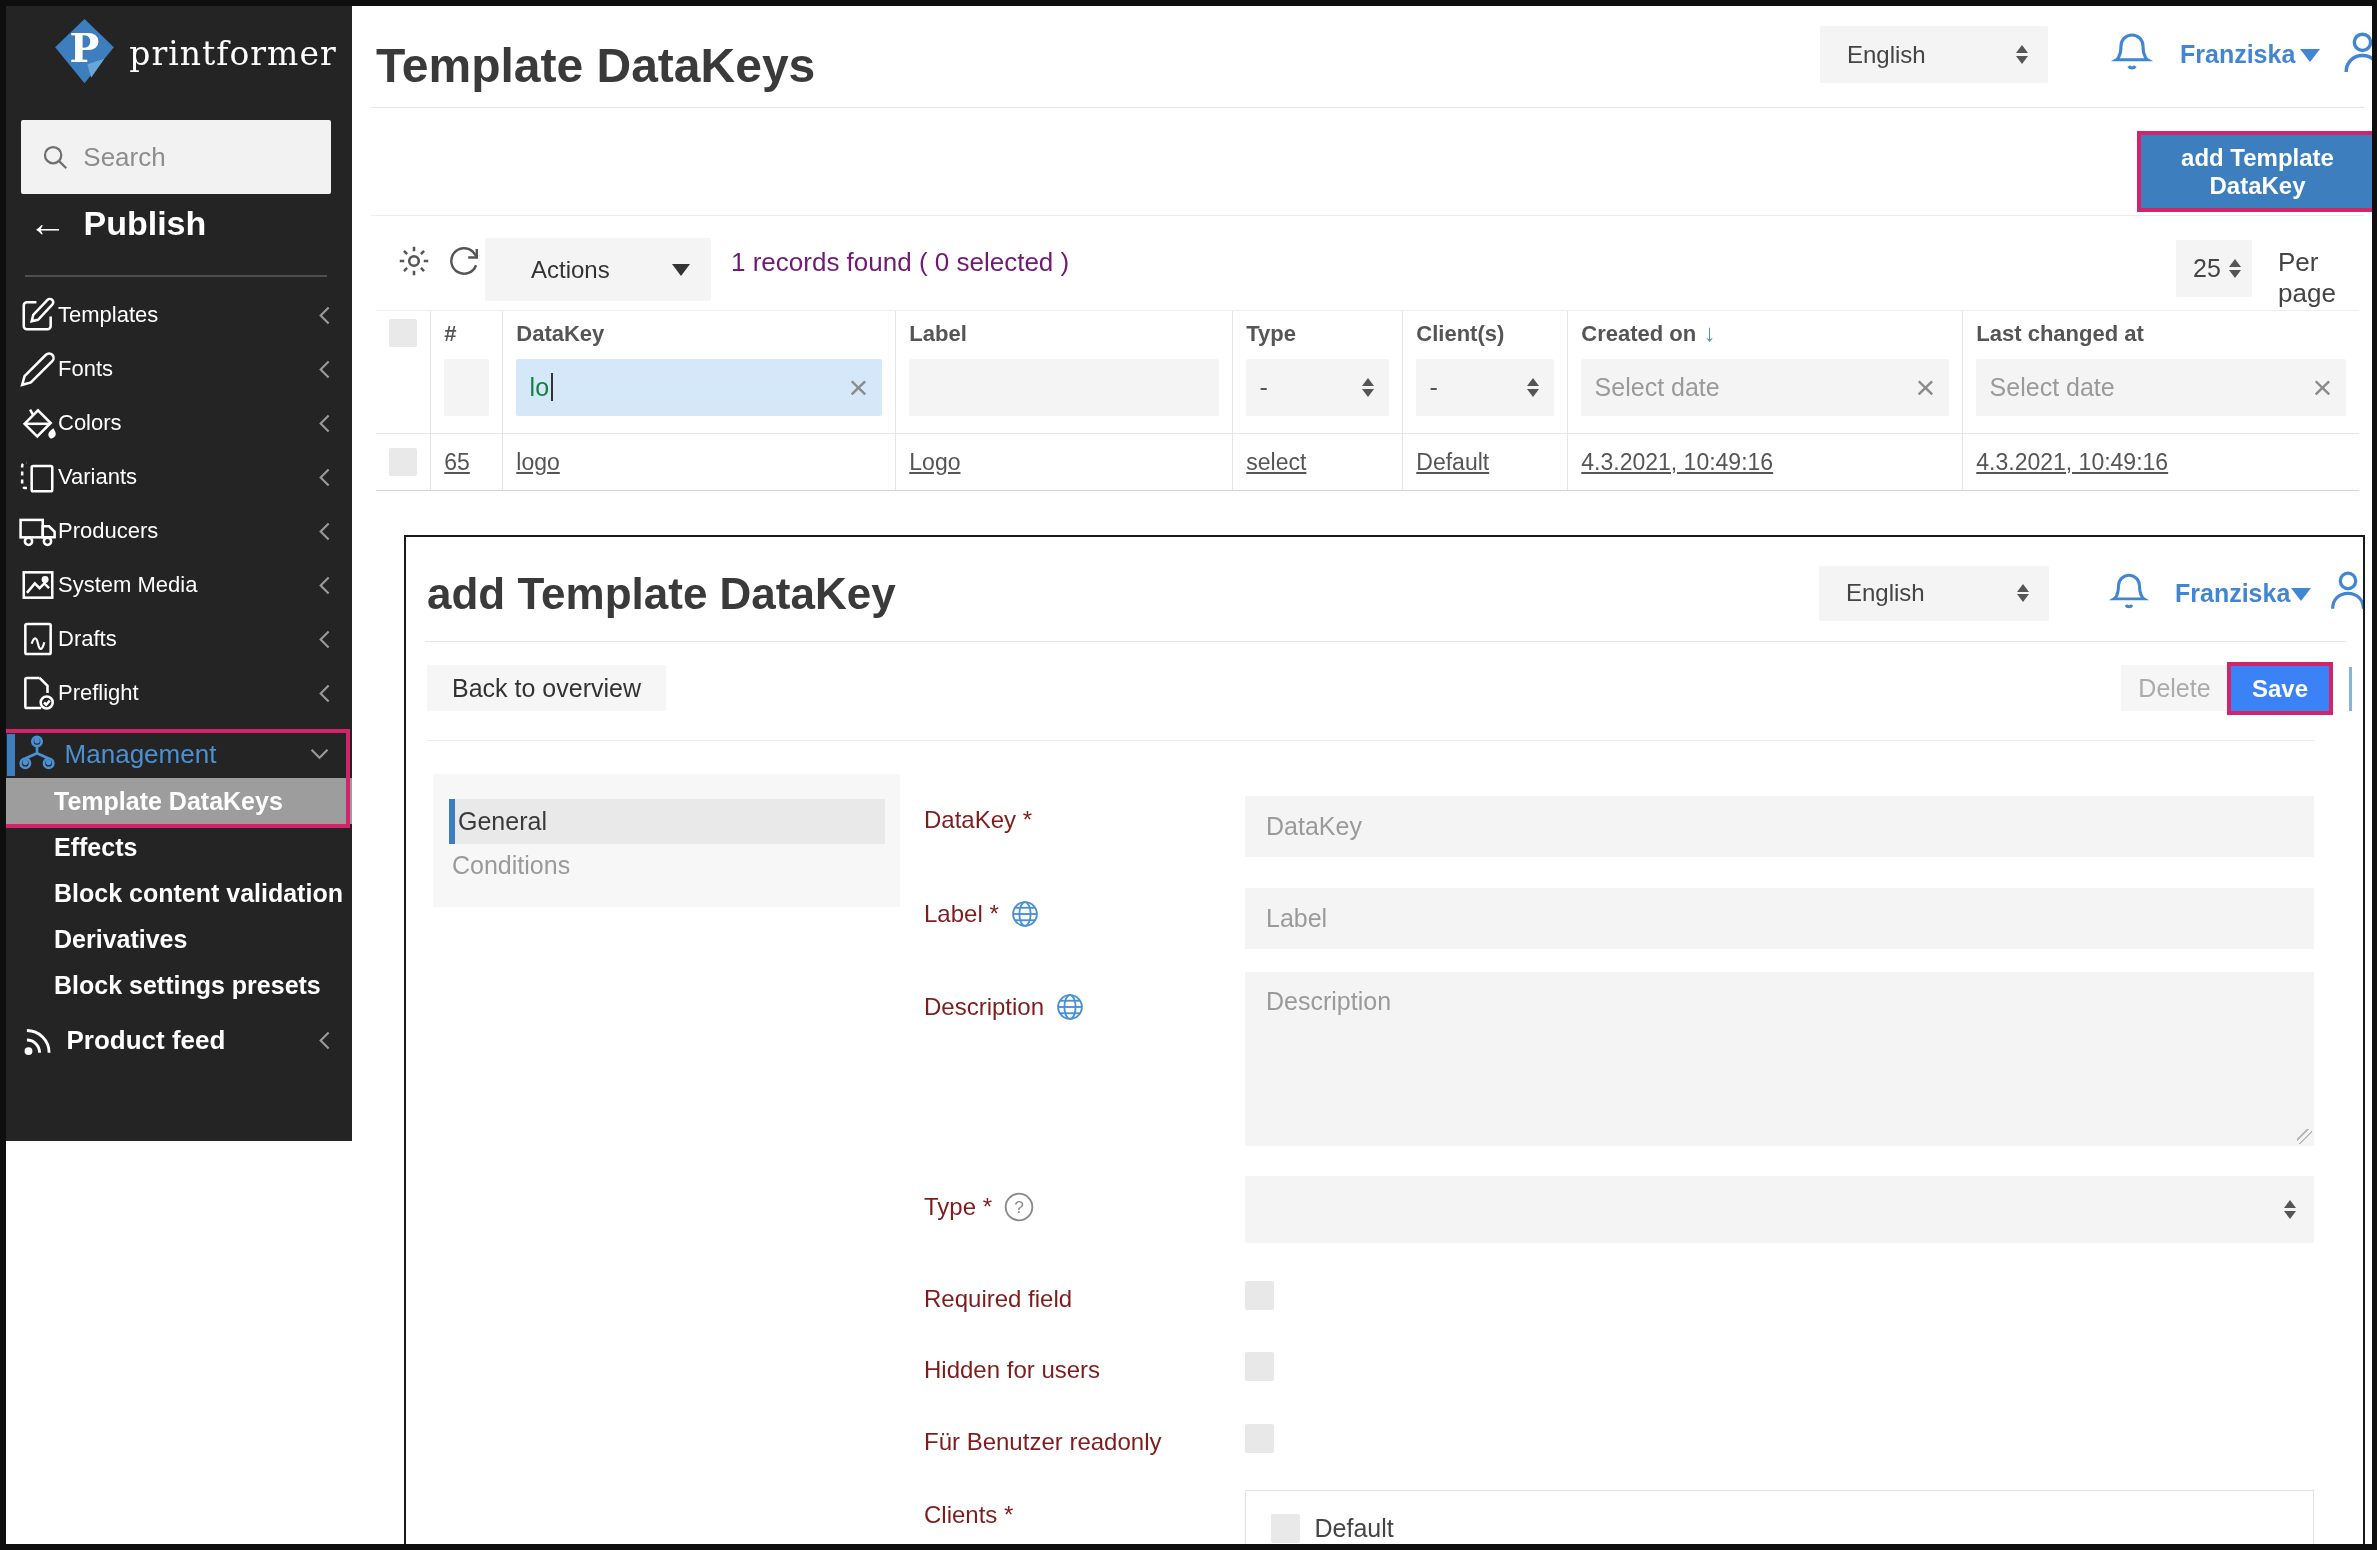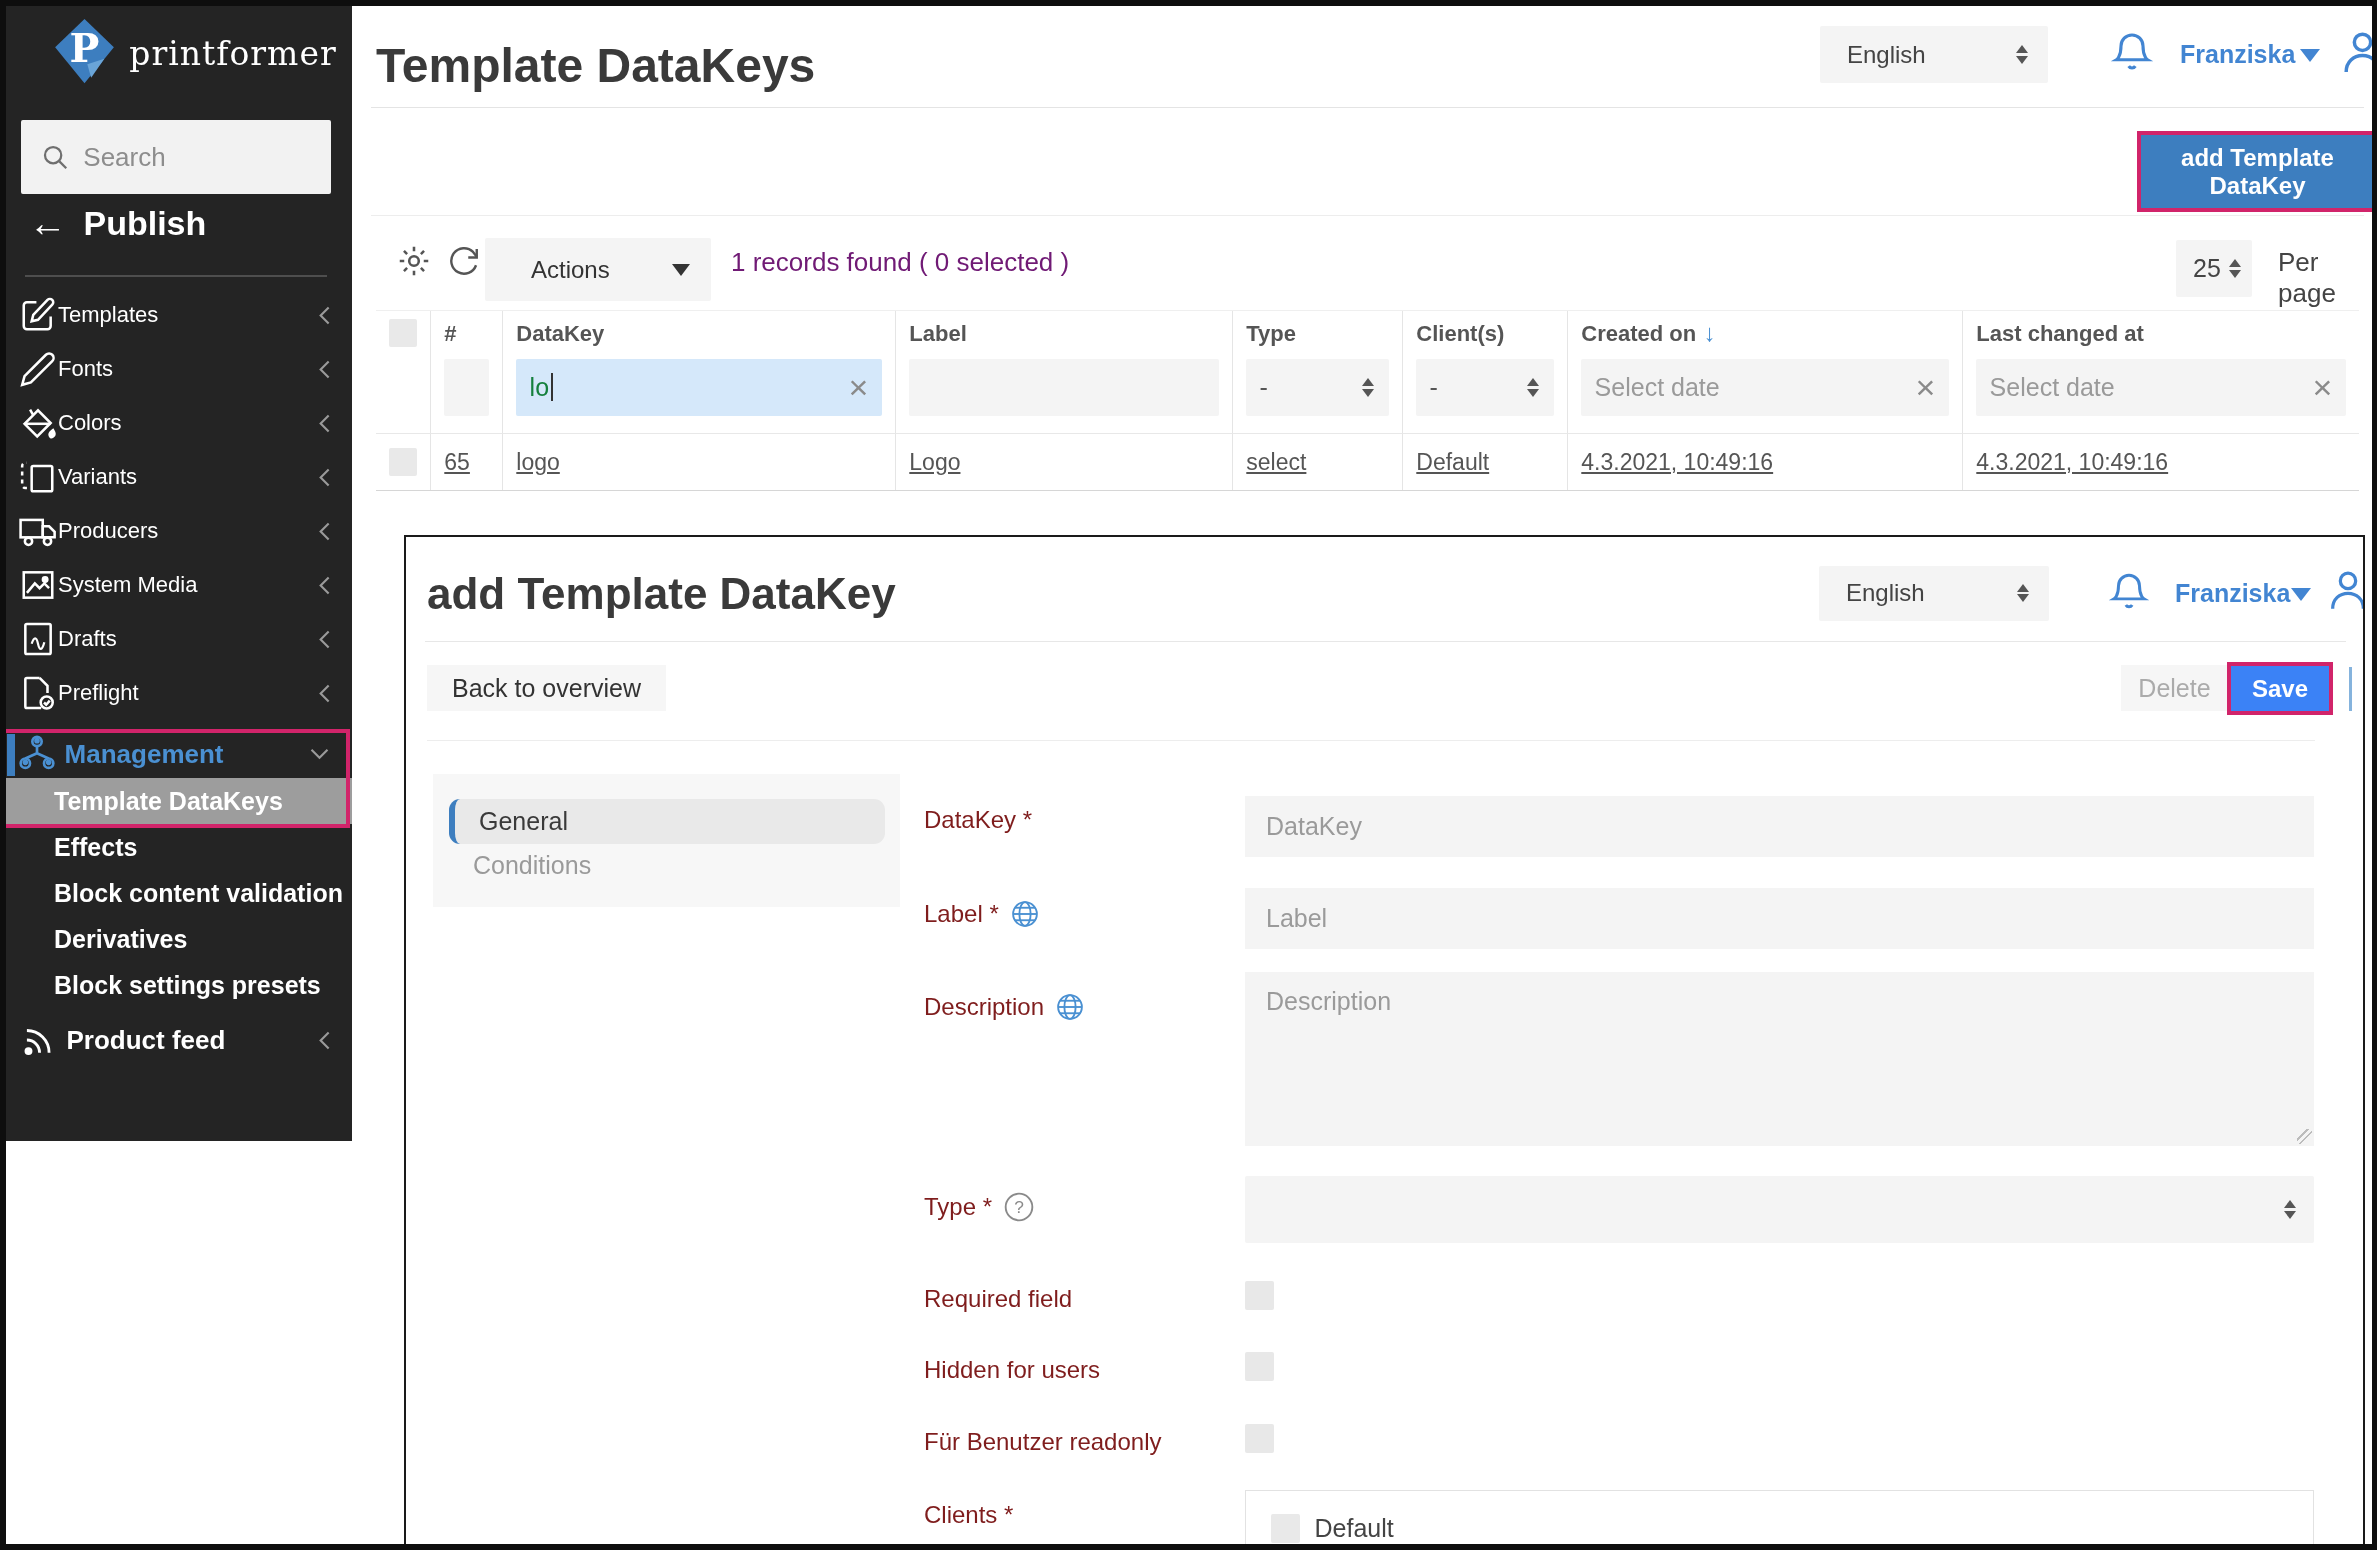"Management" .mgmt-row .nlabel { font-weight: 700 -> 400 }
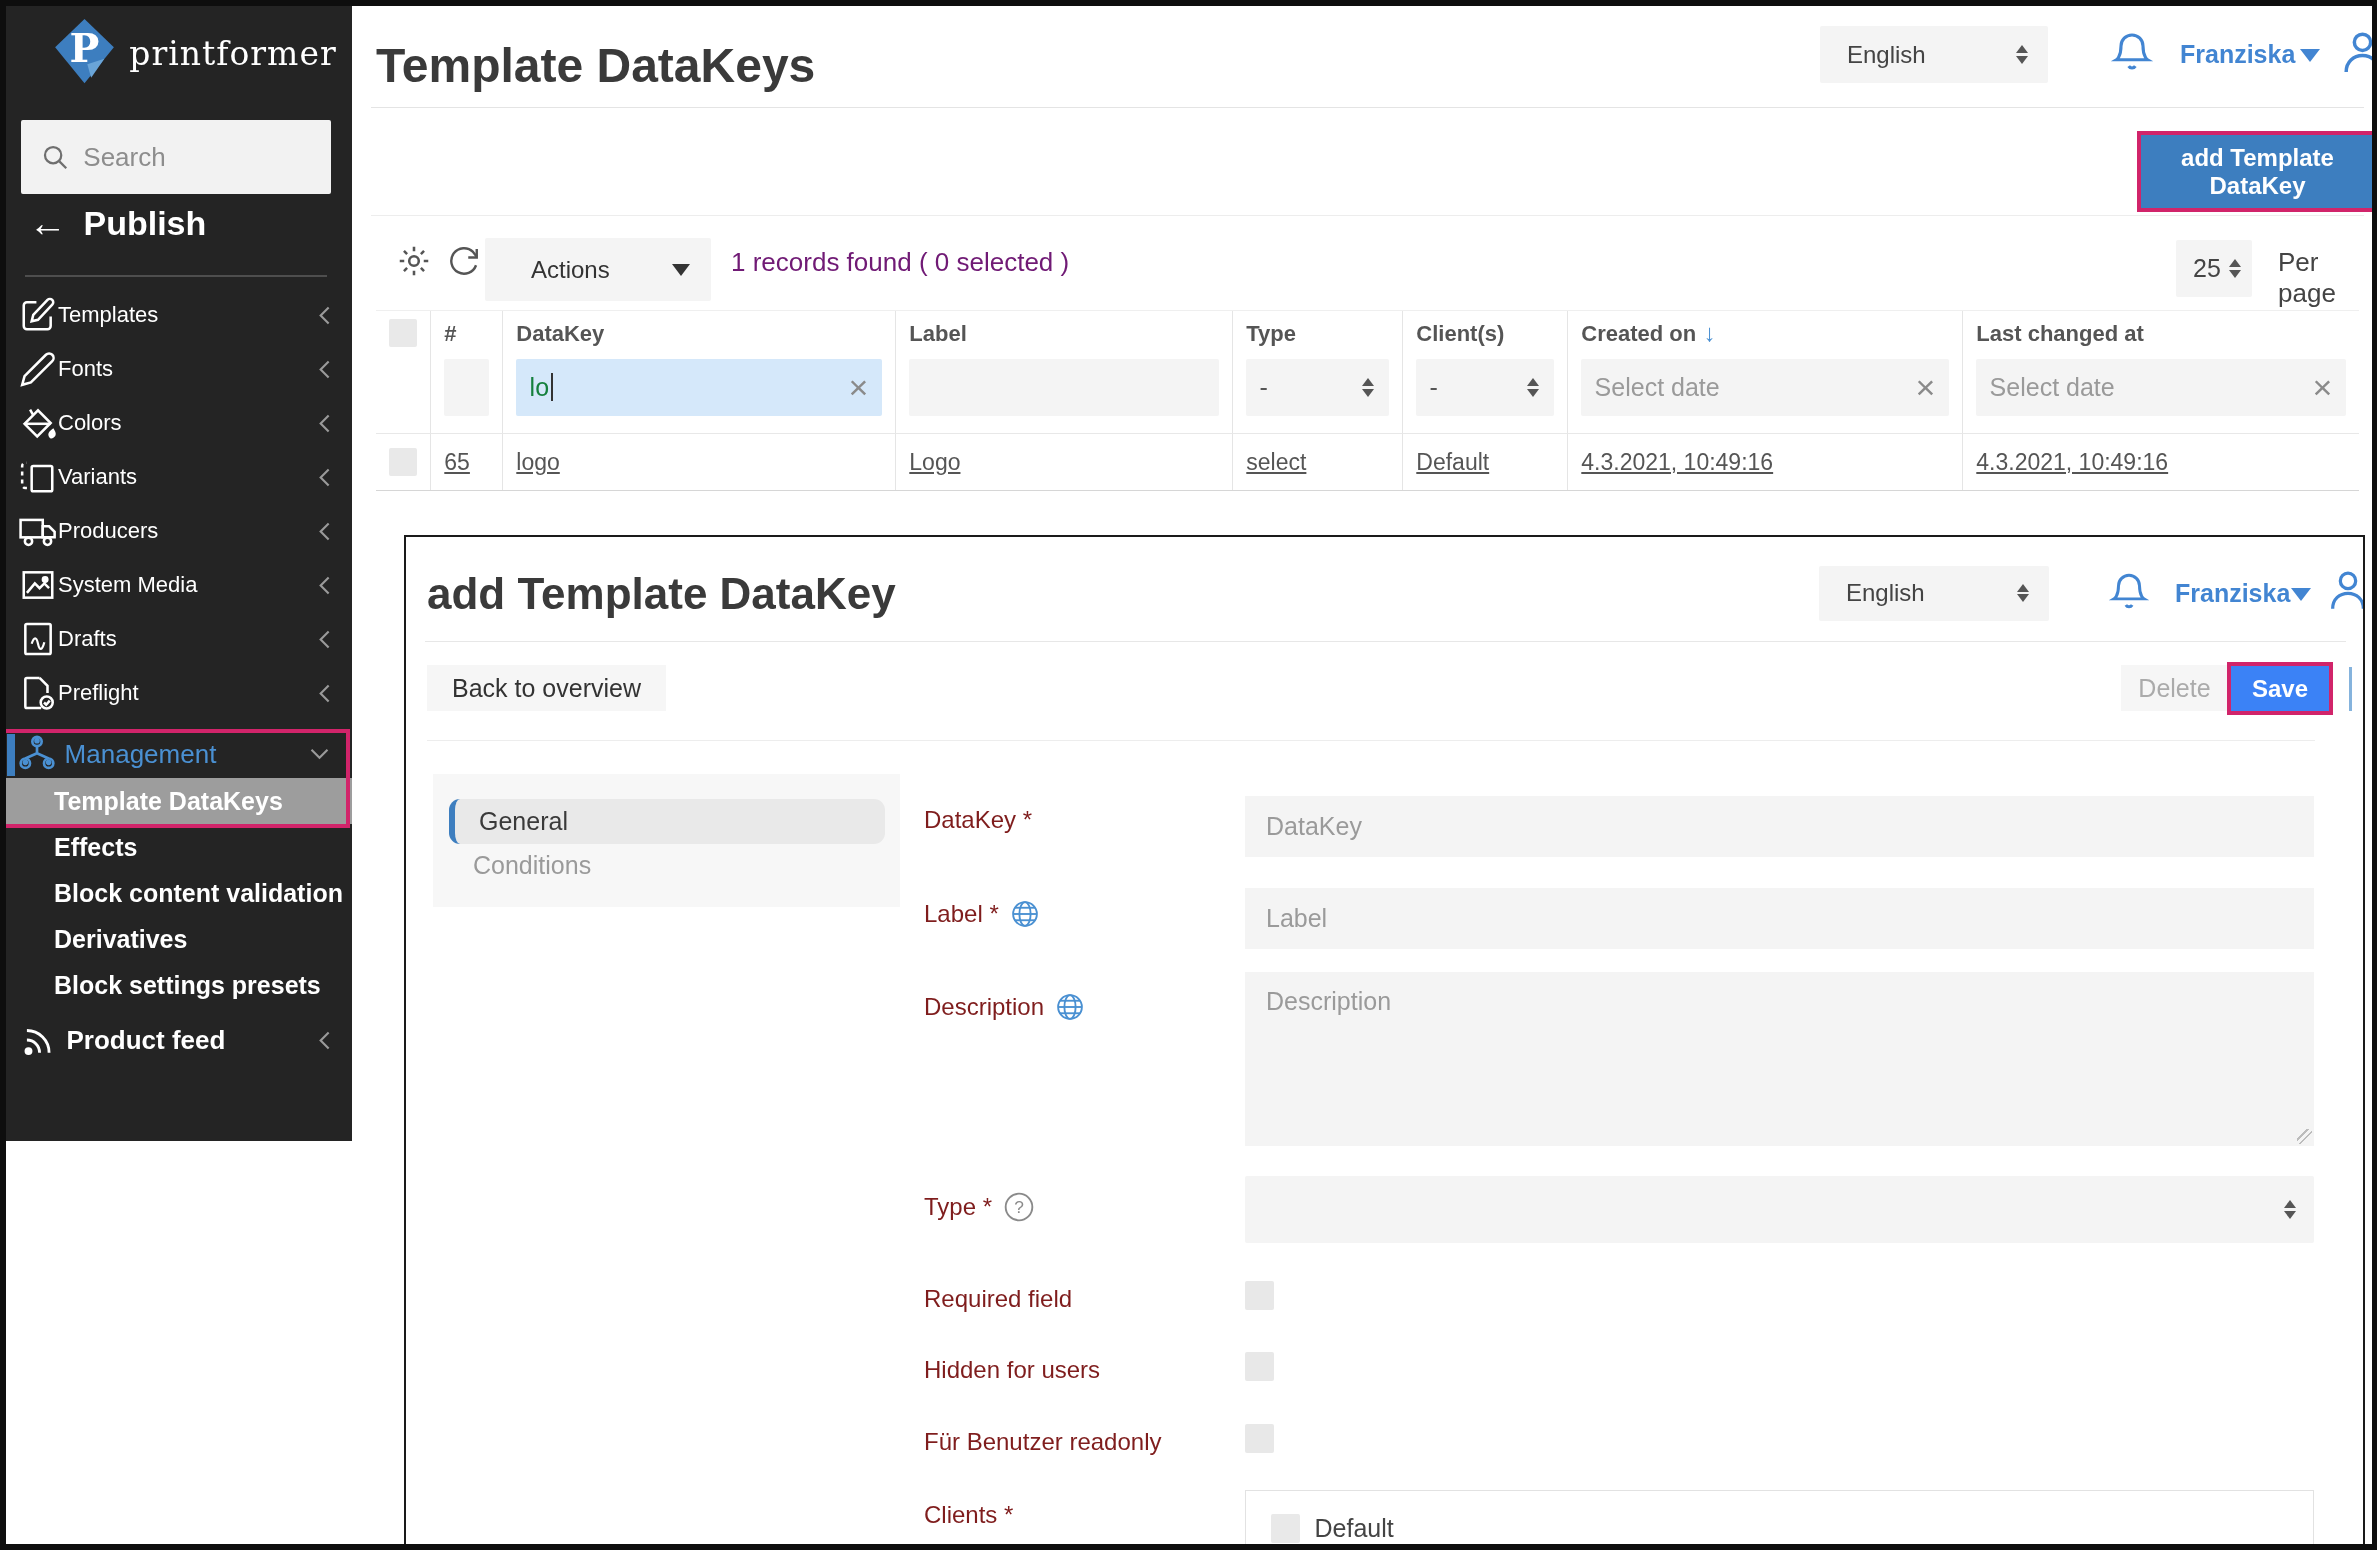"General" .sc-item { border-radius: 11px -> none; padding-left: 24px -> 3px }
